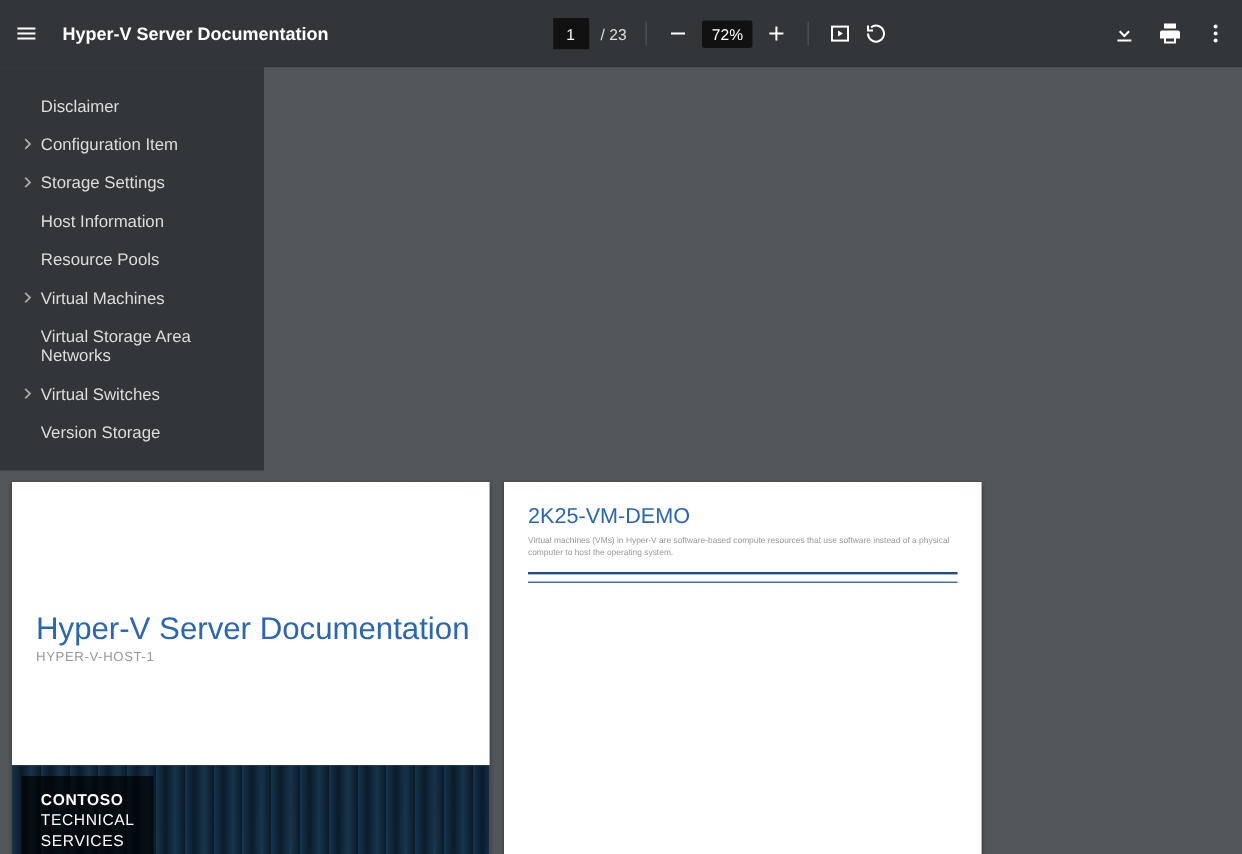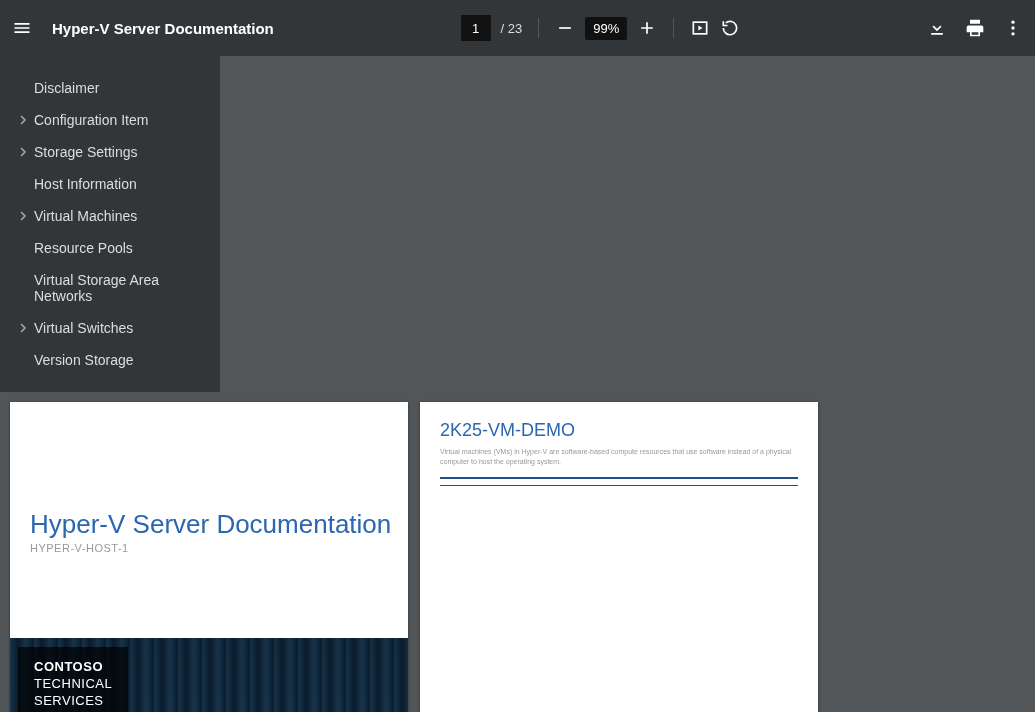"99%" span.zoom-val { text: 99% -> 72% }
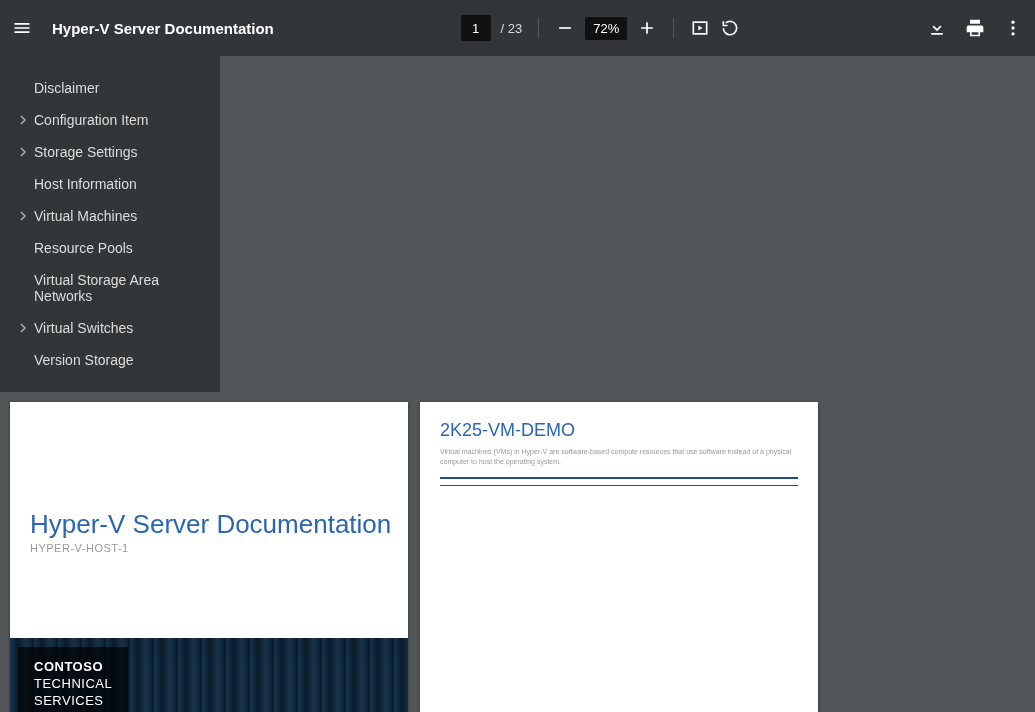"Virtual Machines" div.outline-item { order: before "Resource Pools" -> after "Resource Pools" }
